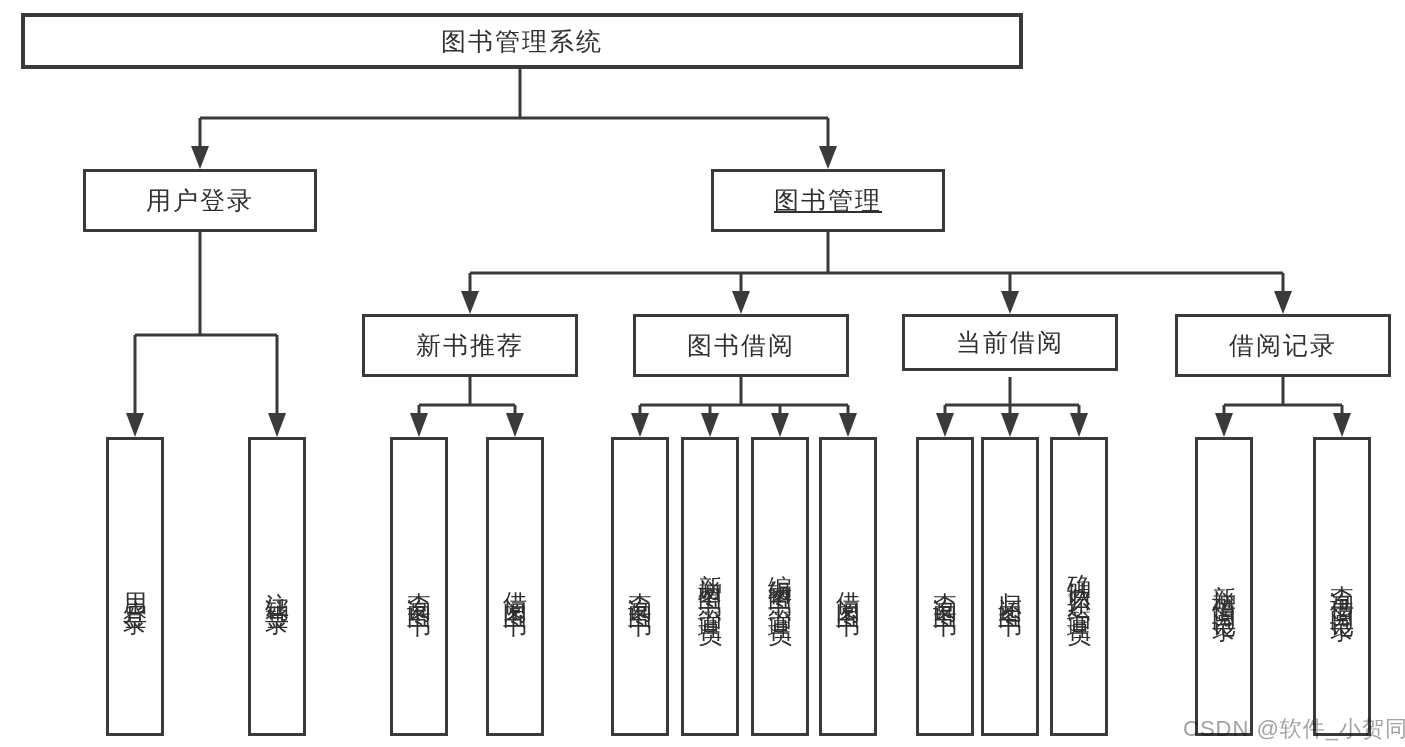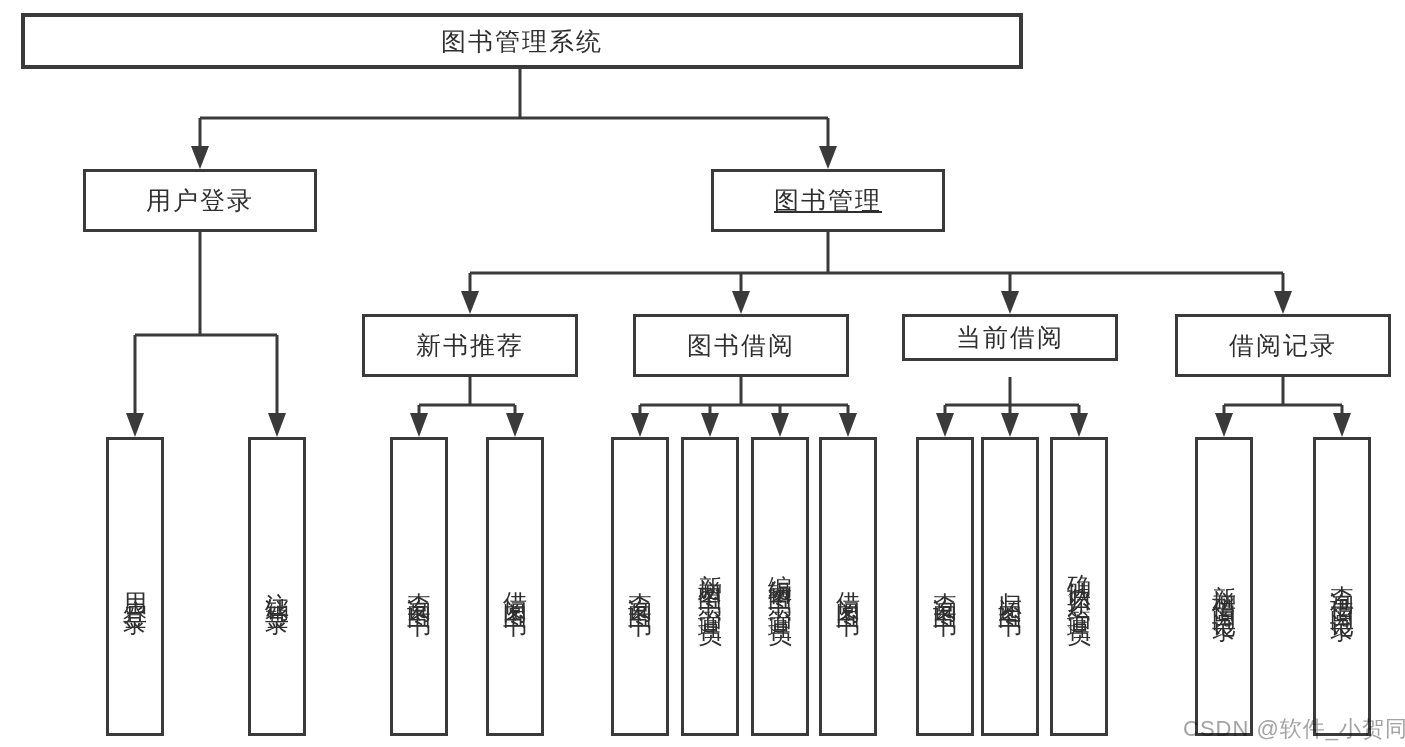"当前借阅" #node-current { height: 47px -> 57px }
